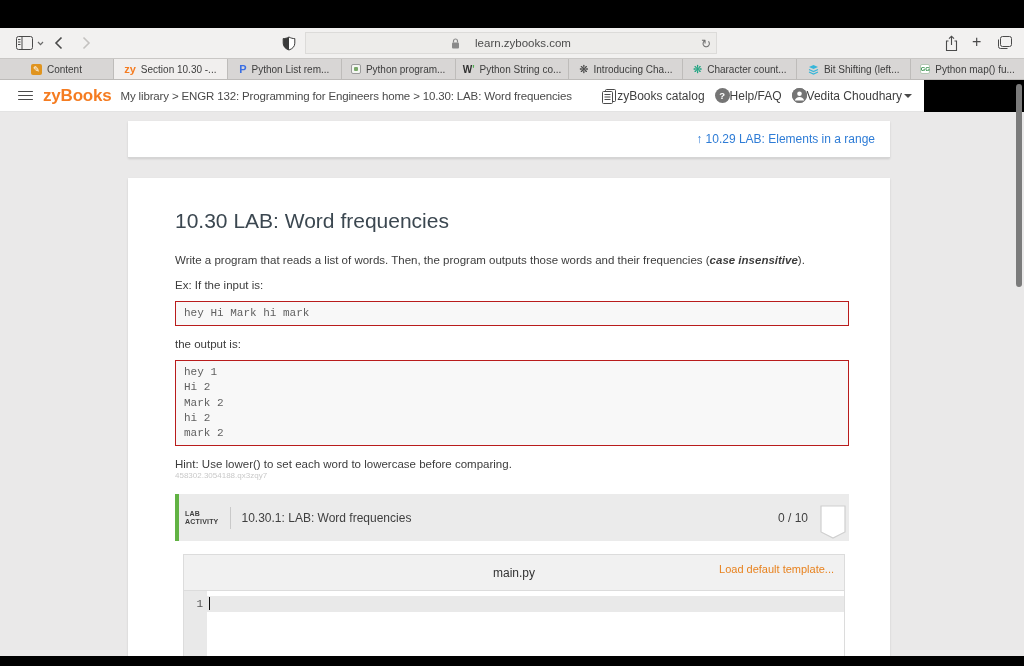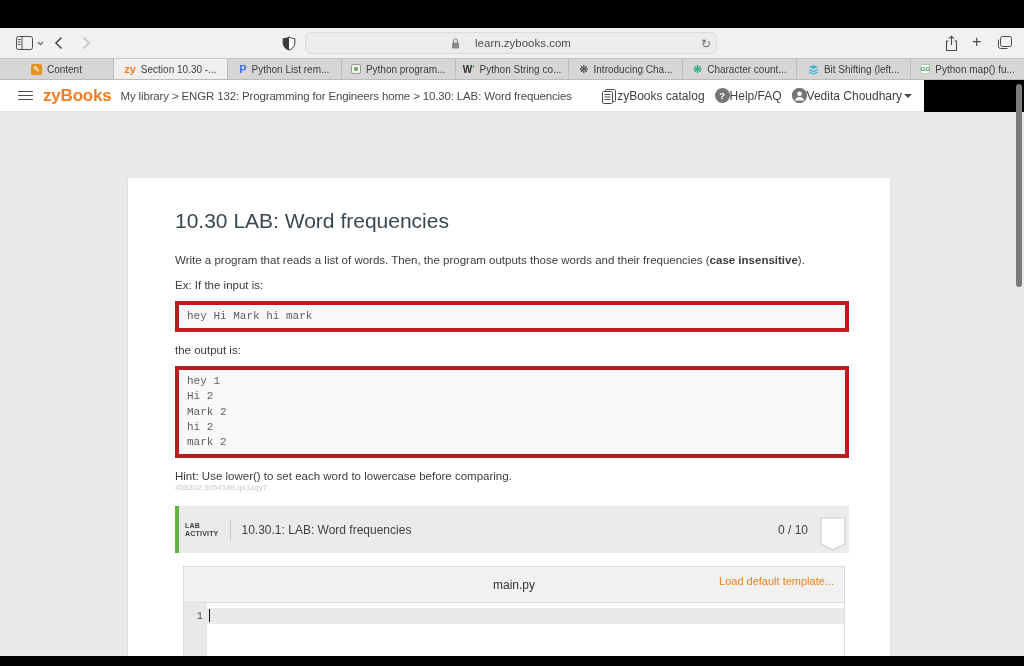"learn.zybooks.com" #urlbar { border-radius: 6px -> 0 }
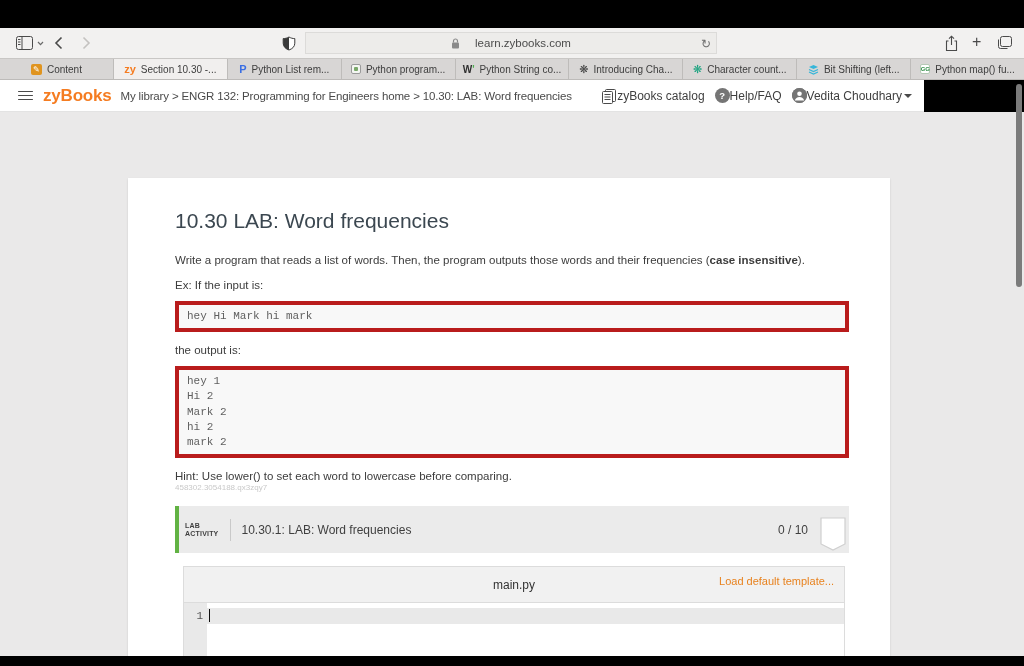"↑ 10.29 LAB: Elements in" div { html: none -> <div> <span>↑ 10.29 LAB: Elements in a range</span> </div> }
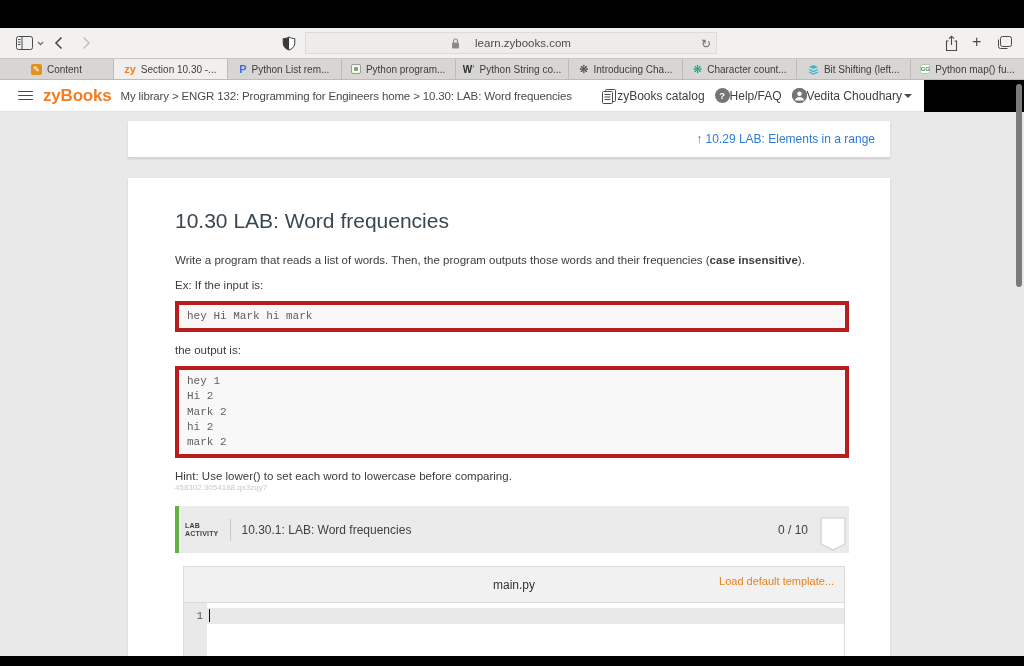"case insensitive" #lab-desc b { font-style: none -> italic }
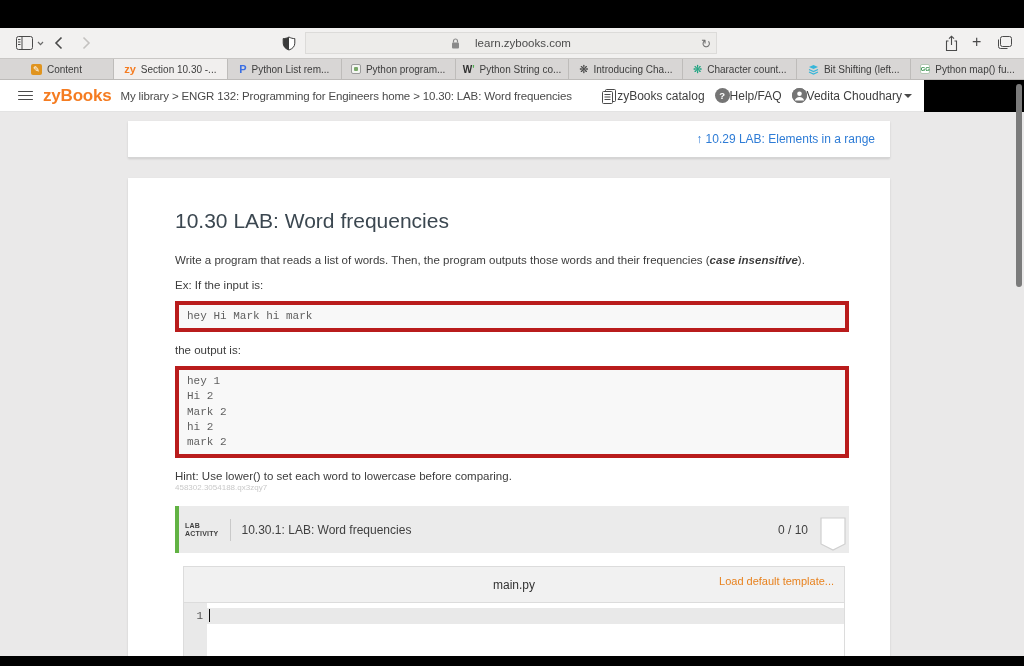"hey Hi Mark hi mark" .codebox { border: 4px solid #b91c1c -> 1px solid #b91c1c }
